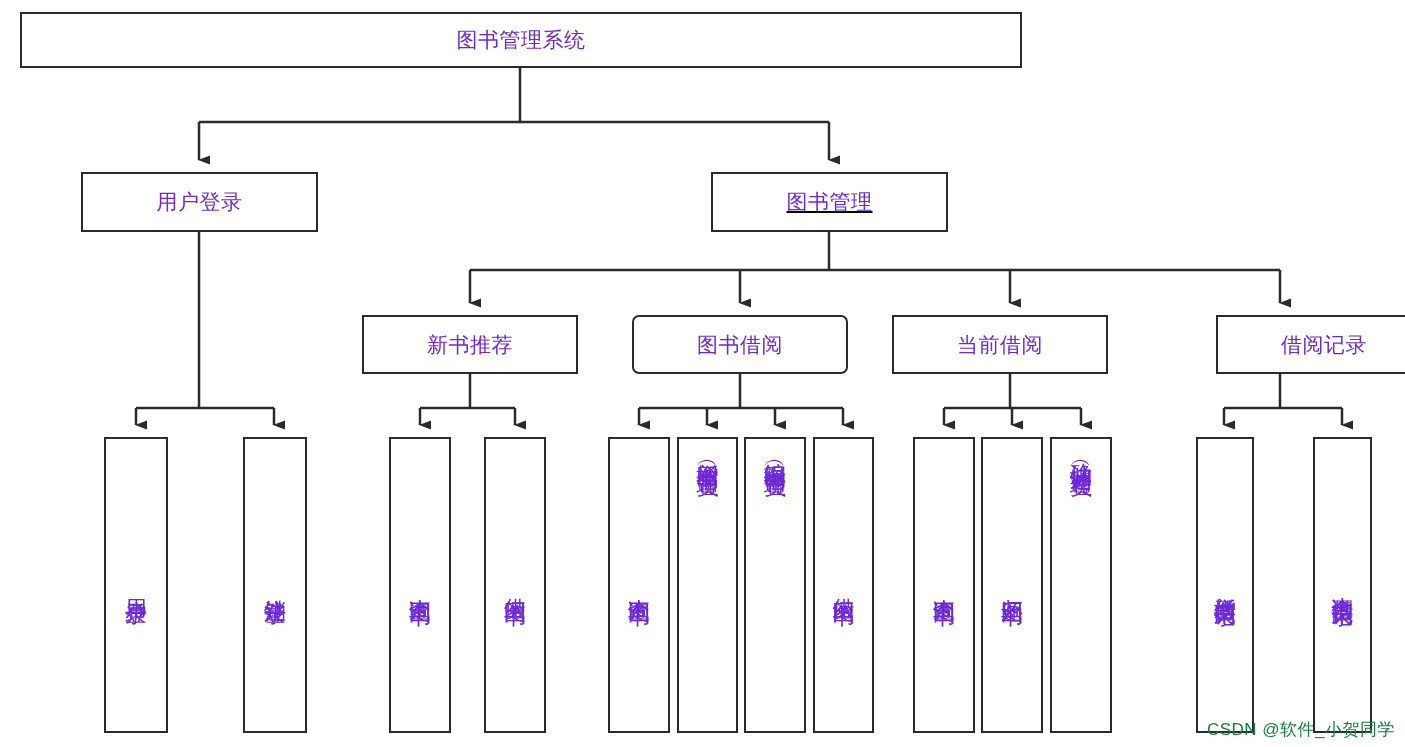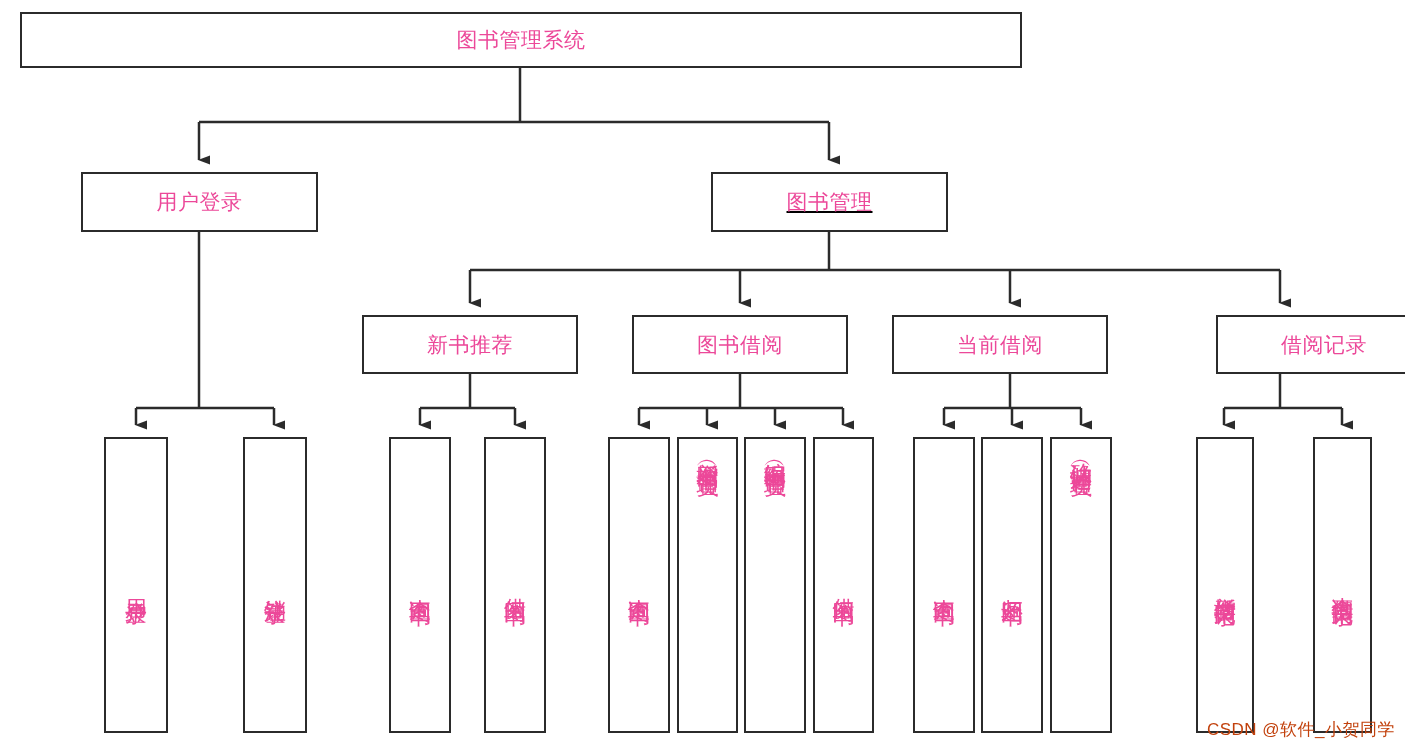"图书管理系统" .node-label { color: #ec4899 -> #6d28d9 }
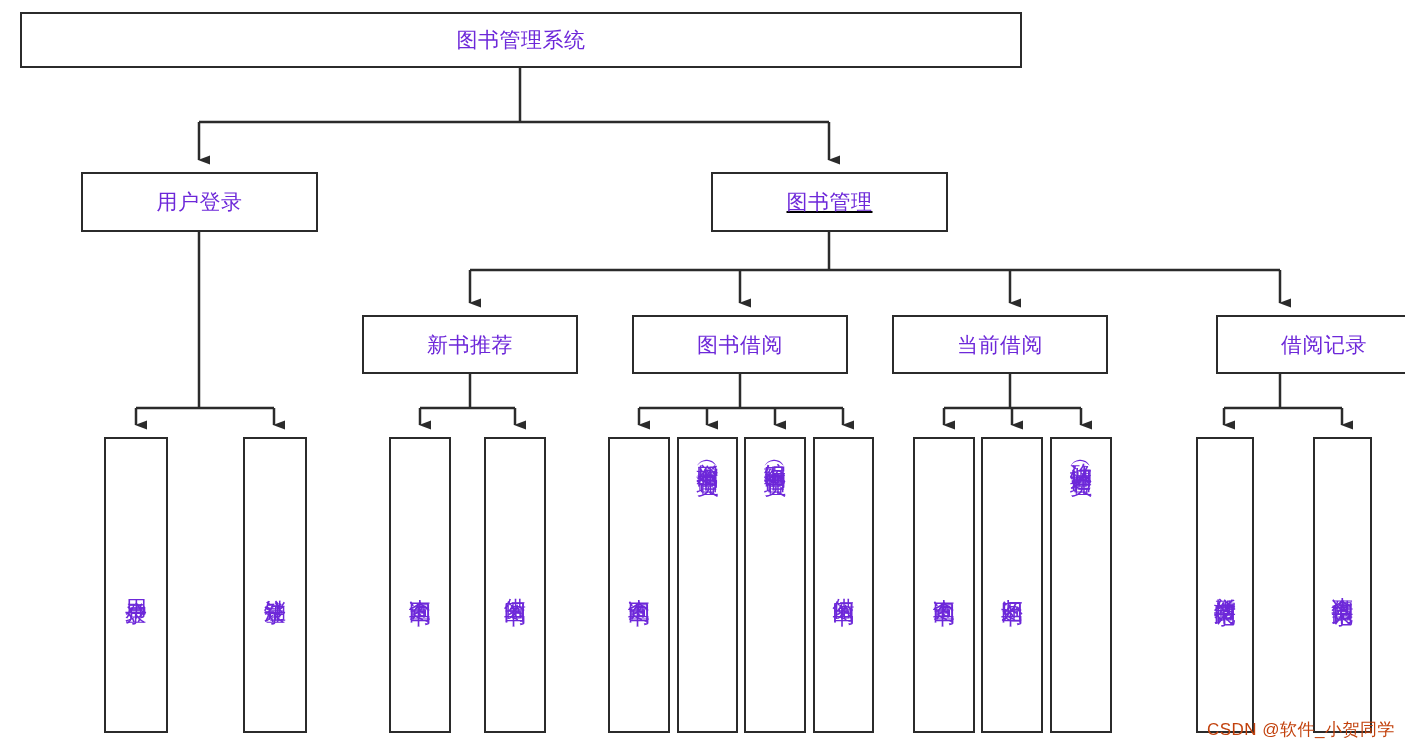"图书借阅" div.node { border-radius: none -> 7px }
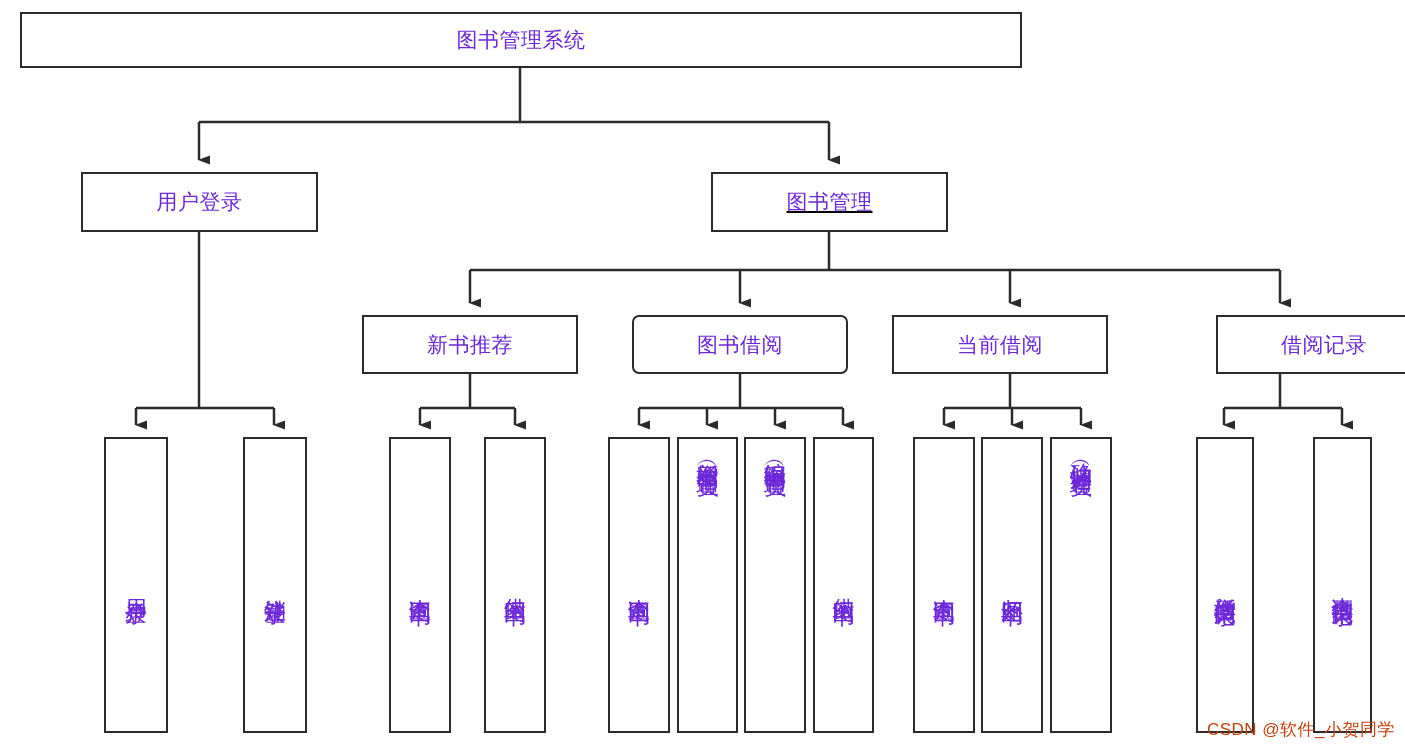"CSDN @软件_小贺同学" #watermark { color: #c2410c -> #15803d }
